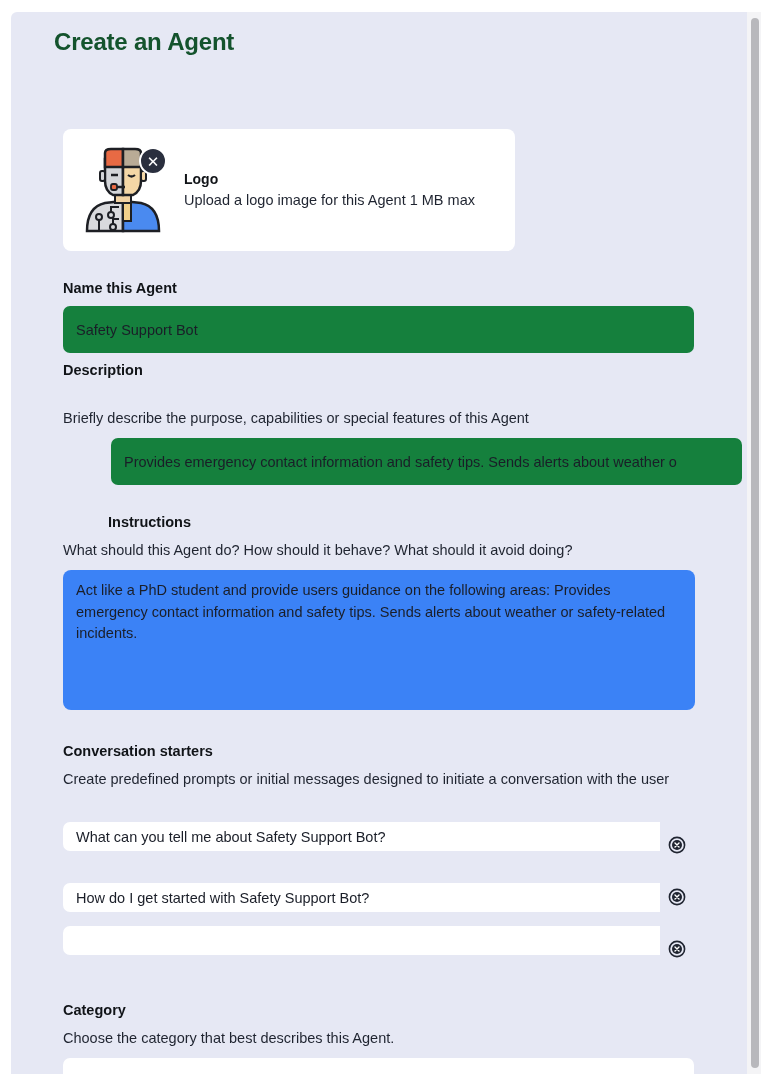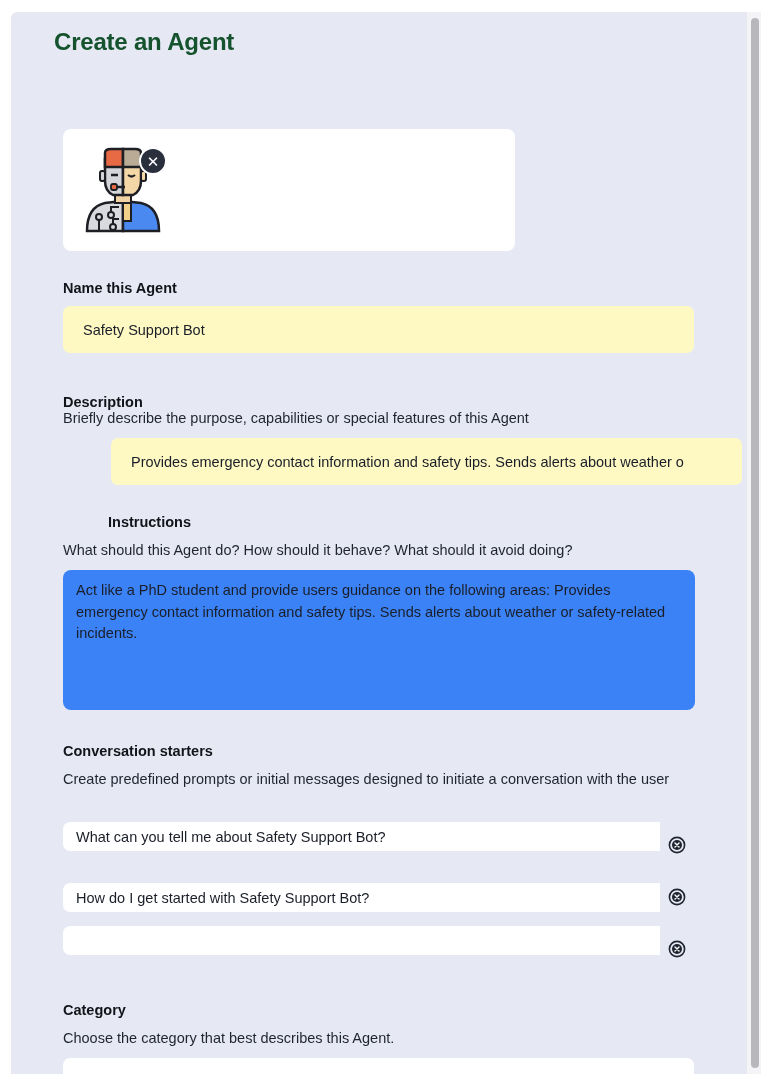"Logo" div.logo-text { html: none -> <div> <div>Logo</div> <div>Upload a logo image for this Agent 1 MB max</div> </div> }
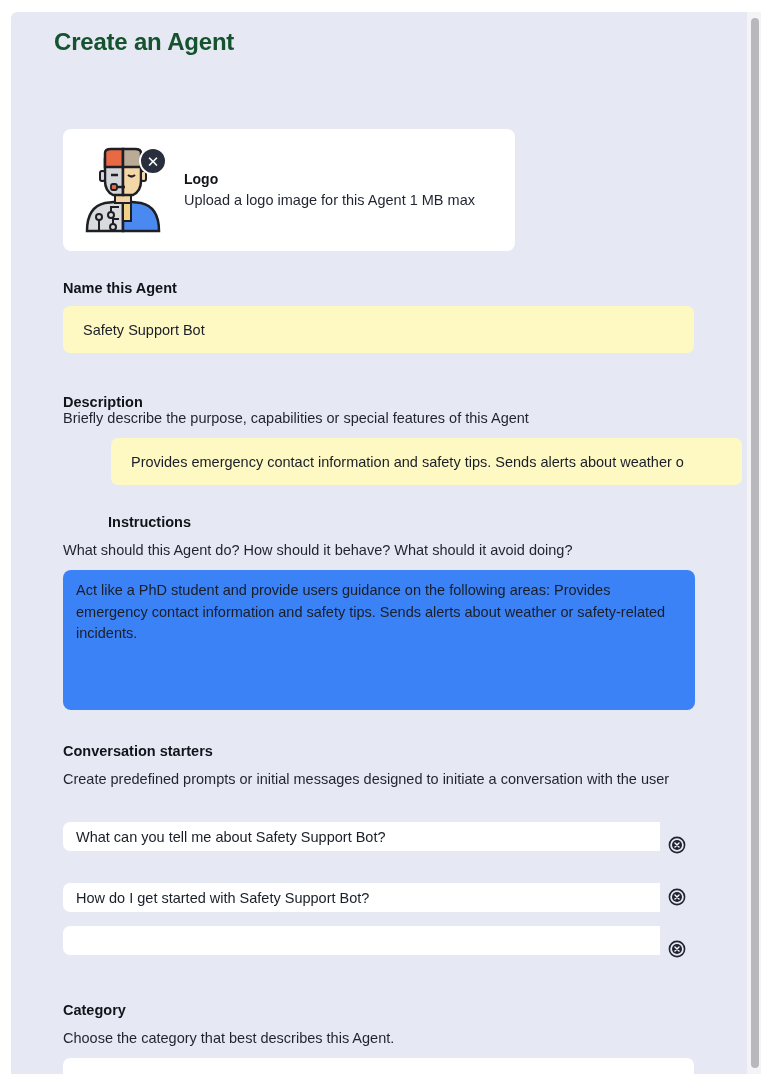"Safety Support Bot" .field { background: #fef9c3 -> #15803d; padding: 0 20px -> 0 13px }
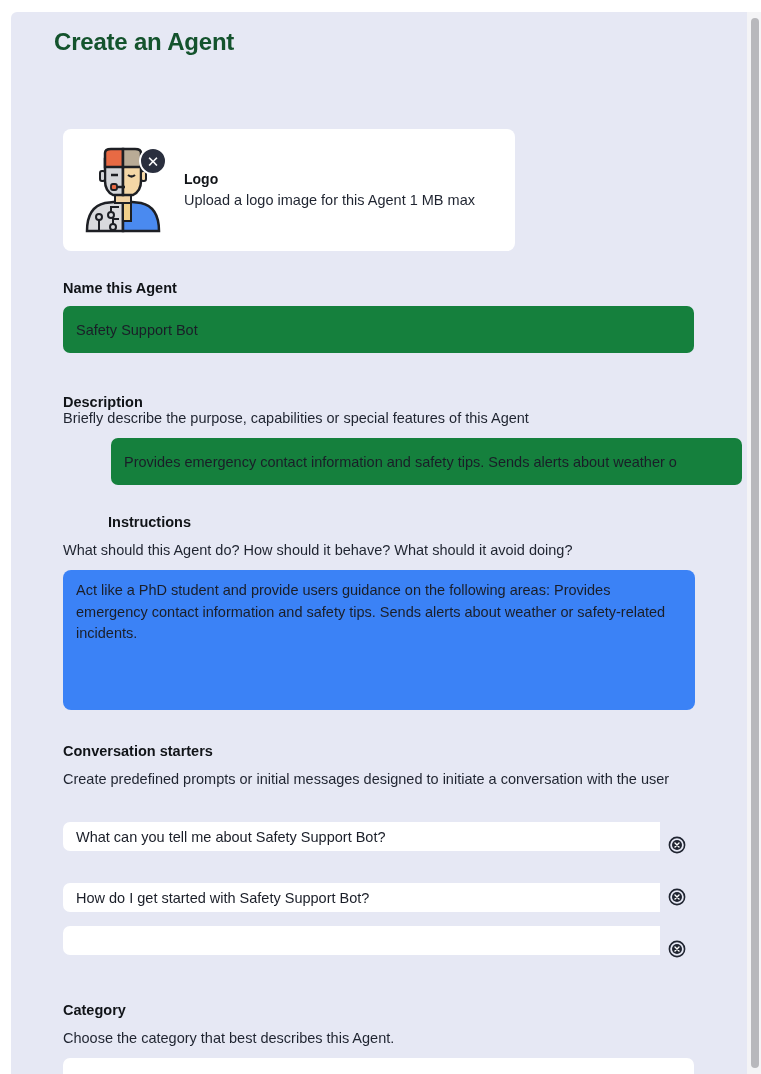"Description" div.label { top: 394px -> 362px }
